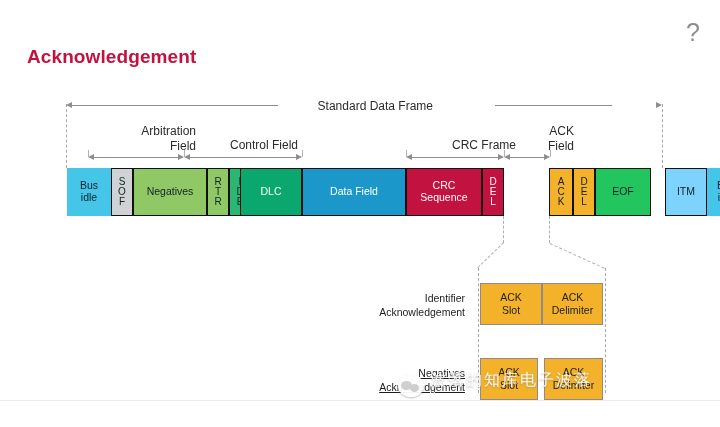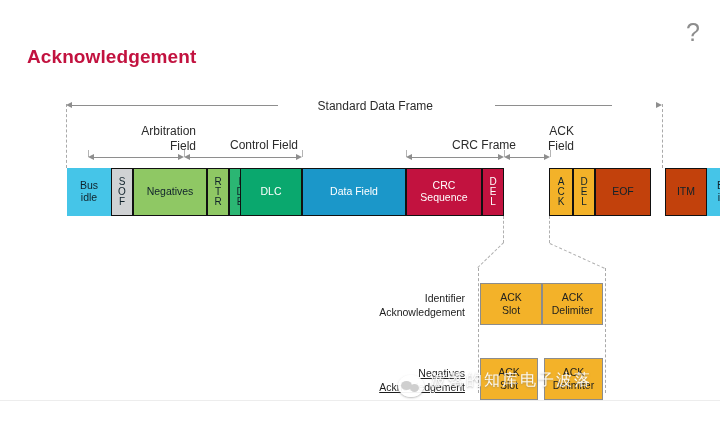"EOF" div.seg { background: #c2410c -> #22c55e }
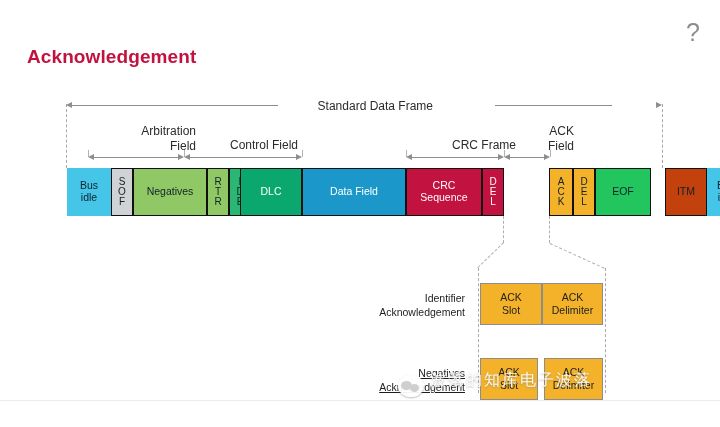"ITM" div.seg { background: #c2410c -> #7dd3fc }
